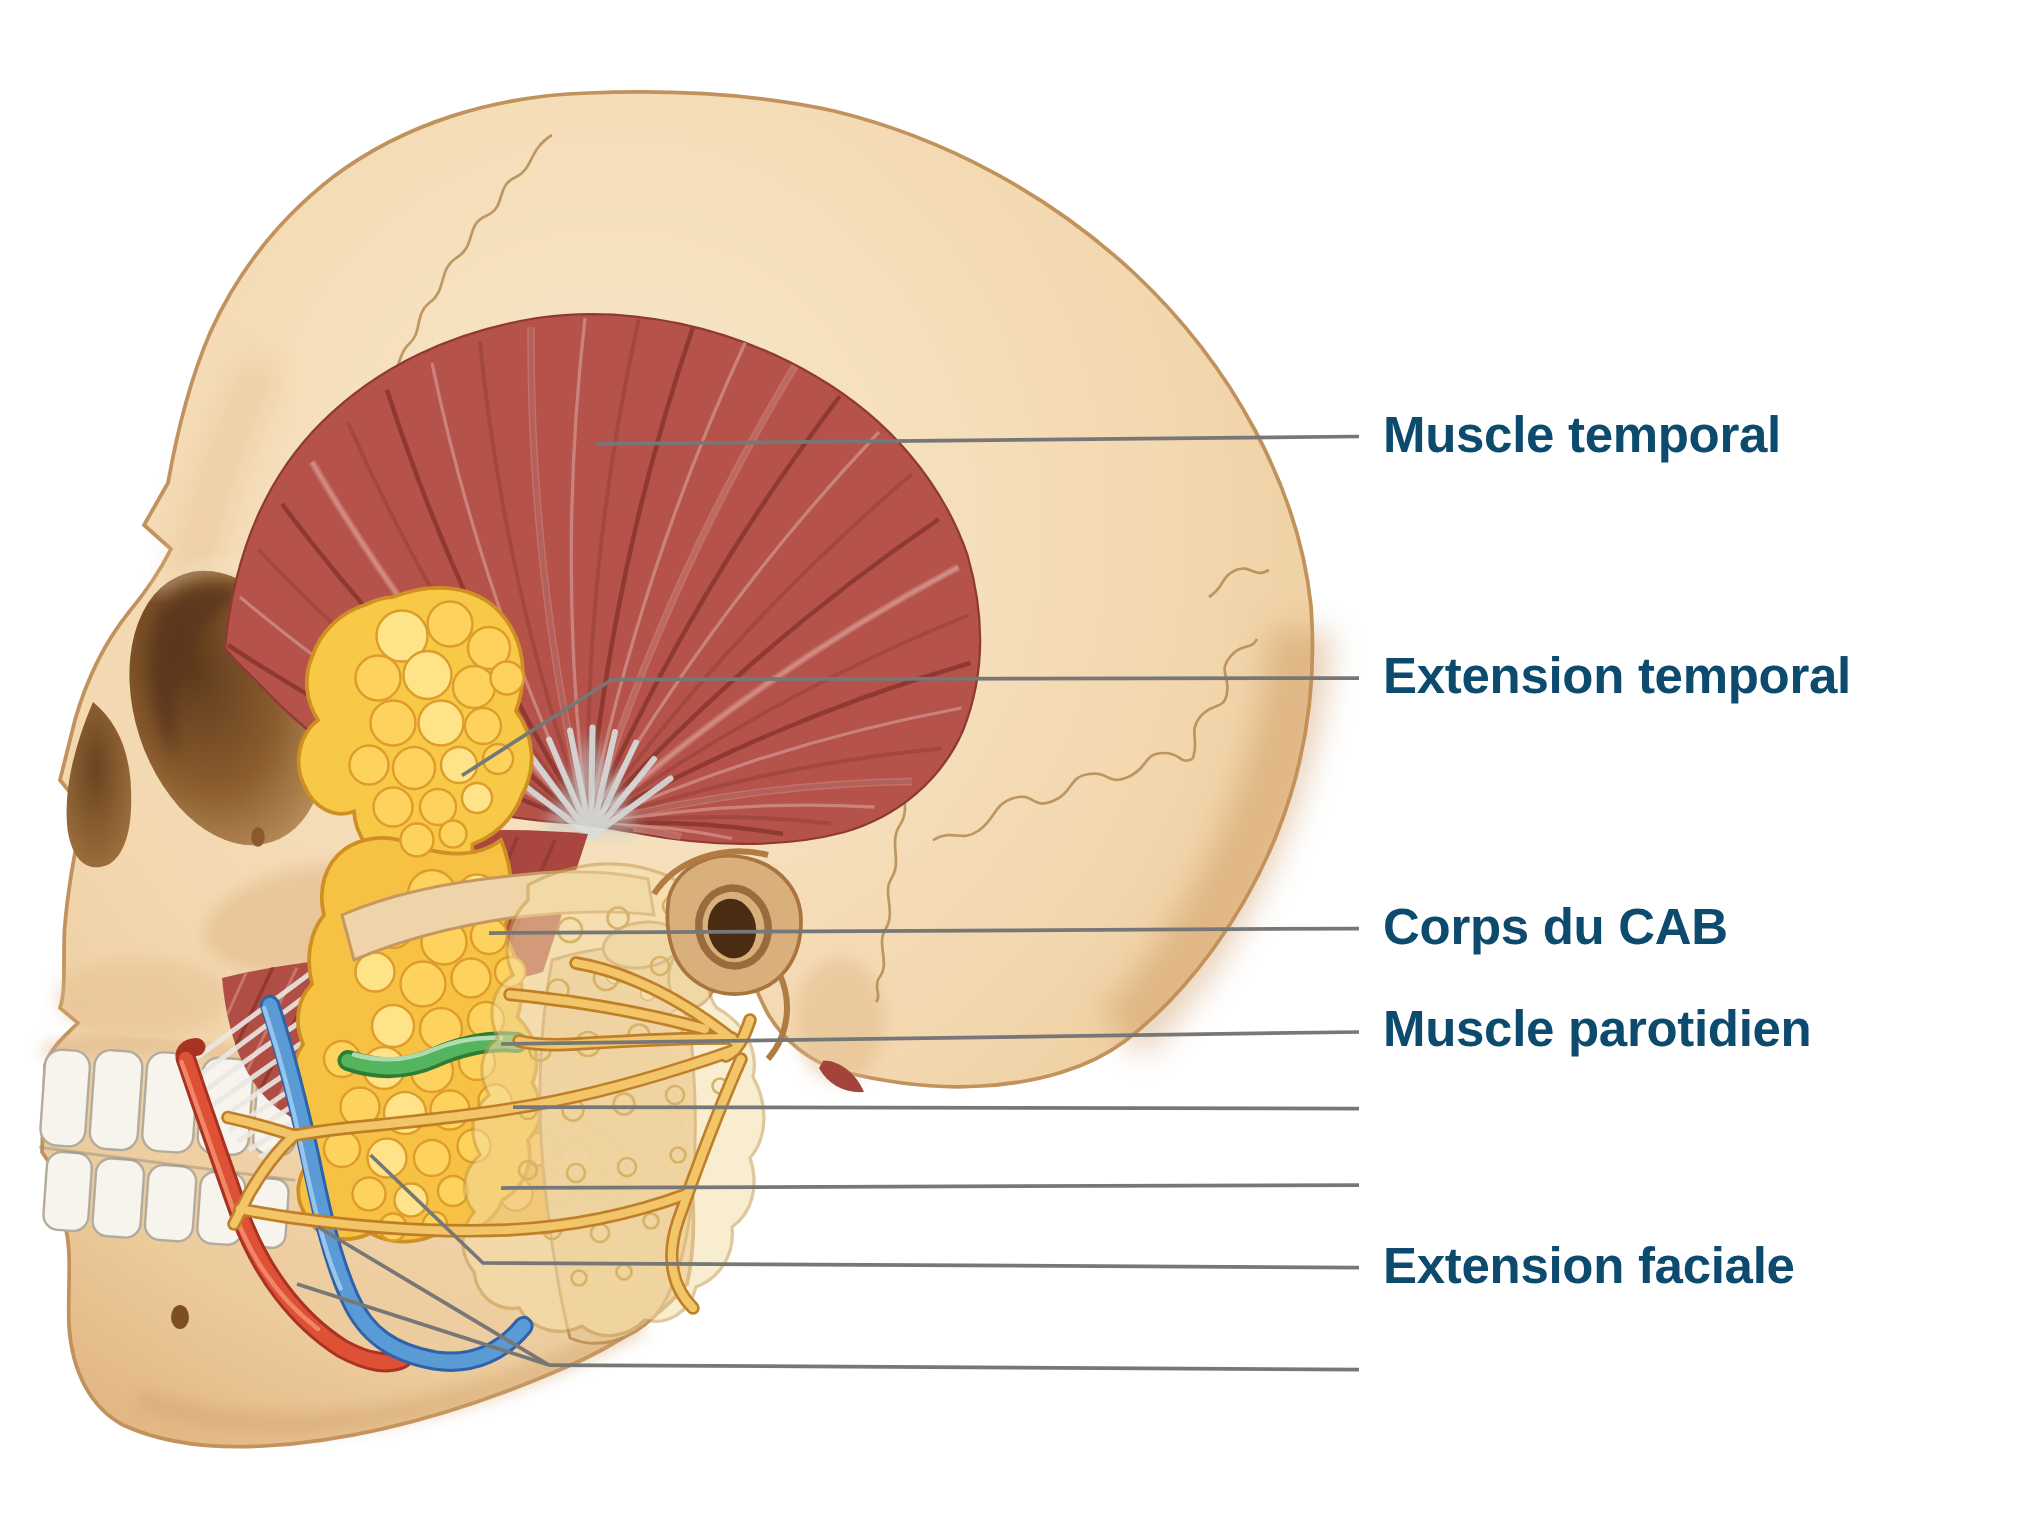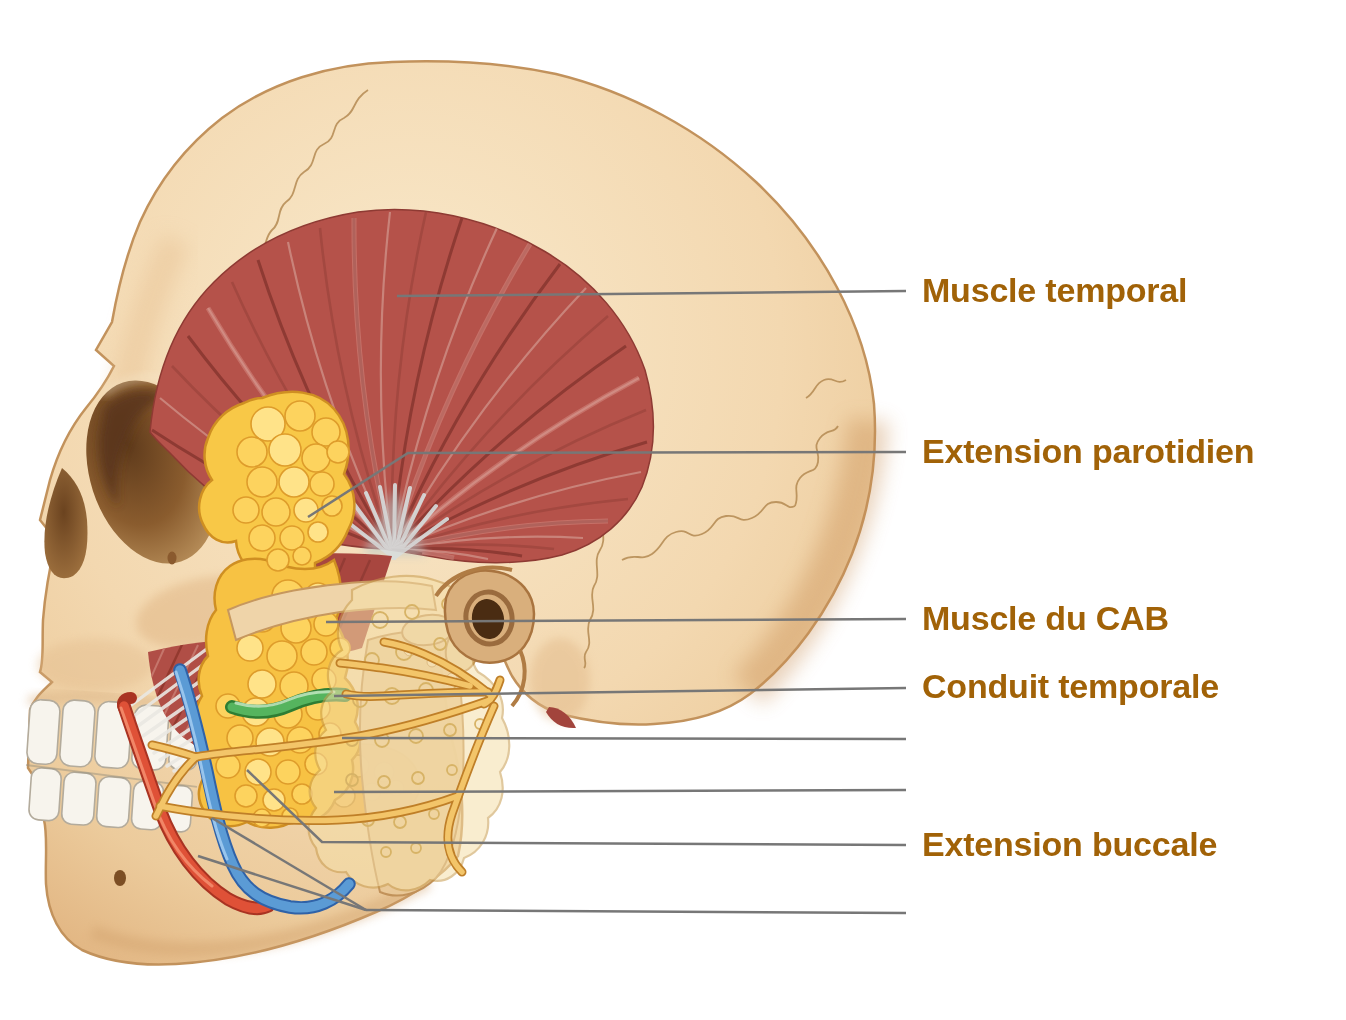"Muscle temporal" .lbl { color: #a16207 -> #0c4a6e }
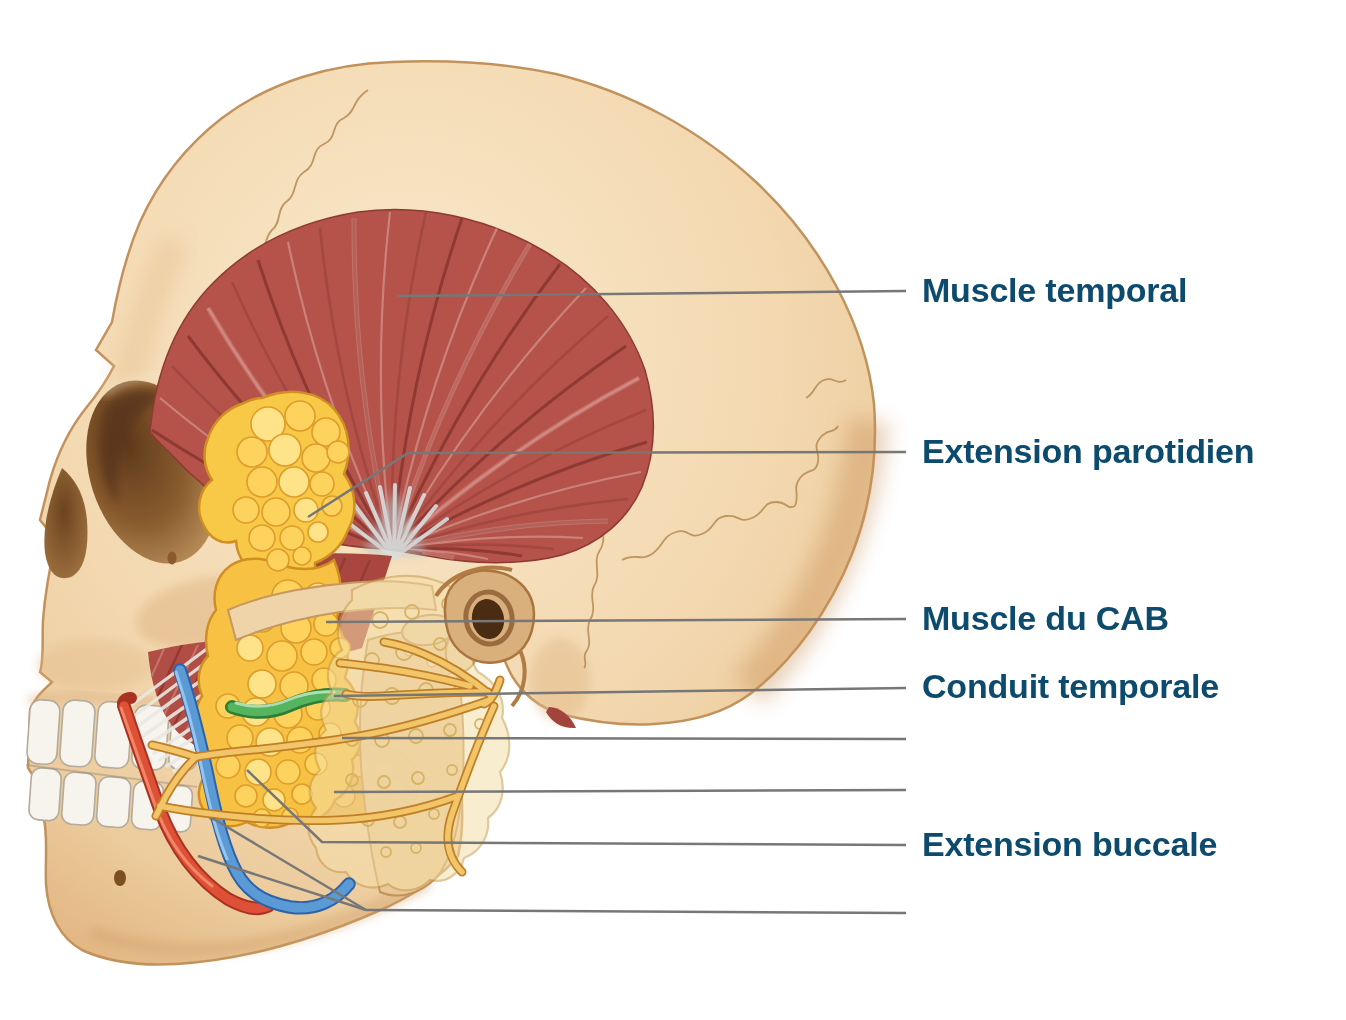"Extension parotidien" div.lbl { text: parotidien -> temporal }
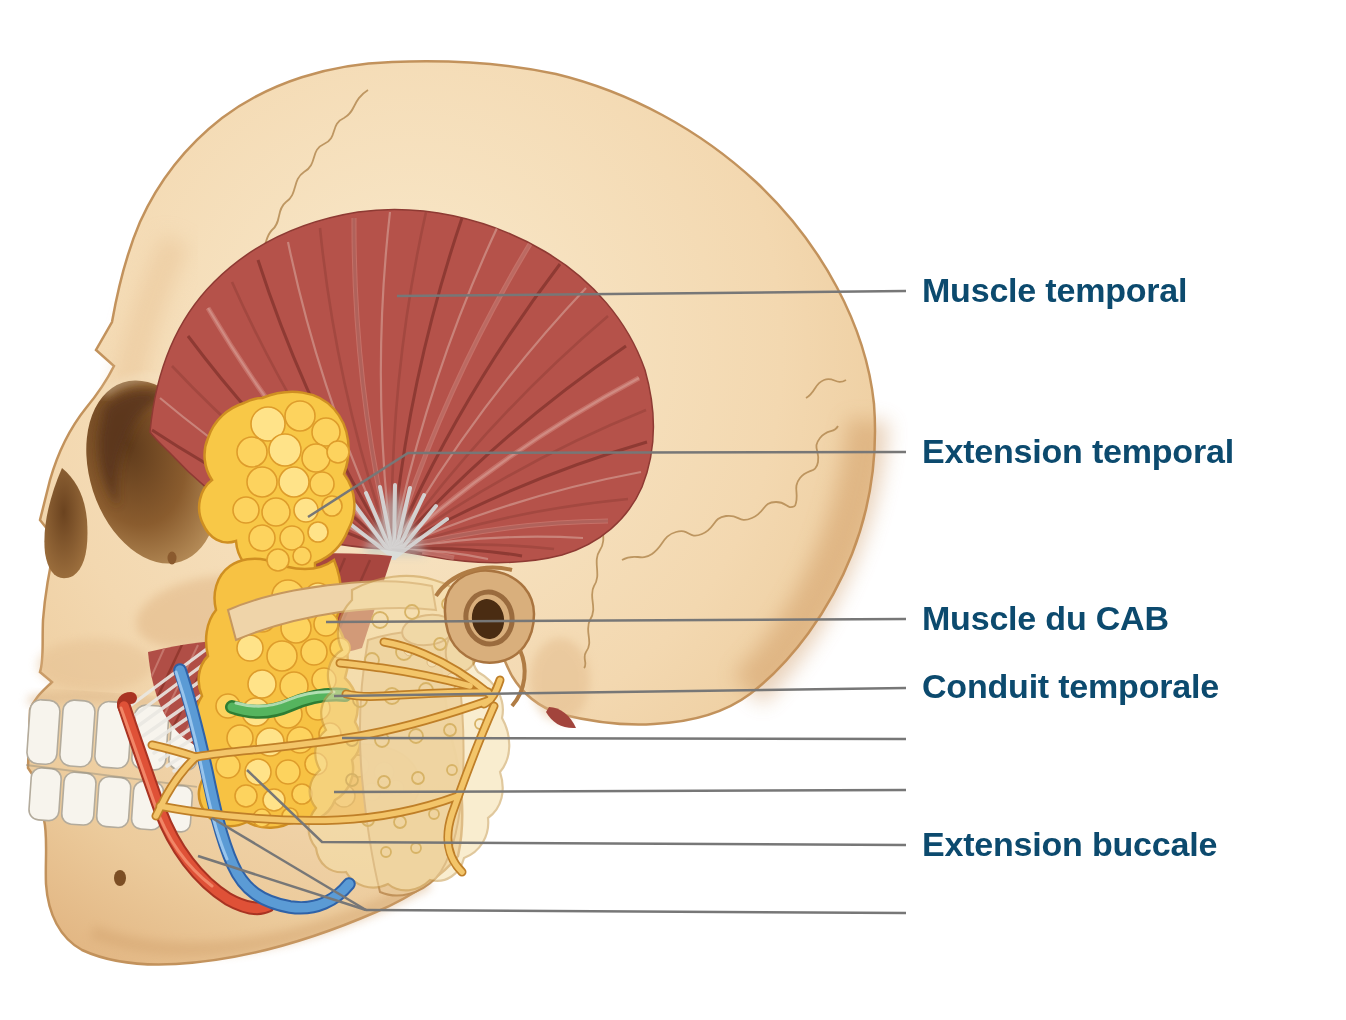"Muscle du CAB" div.lbl { text: Muscle -> Corps }
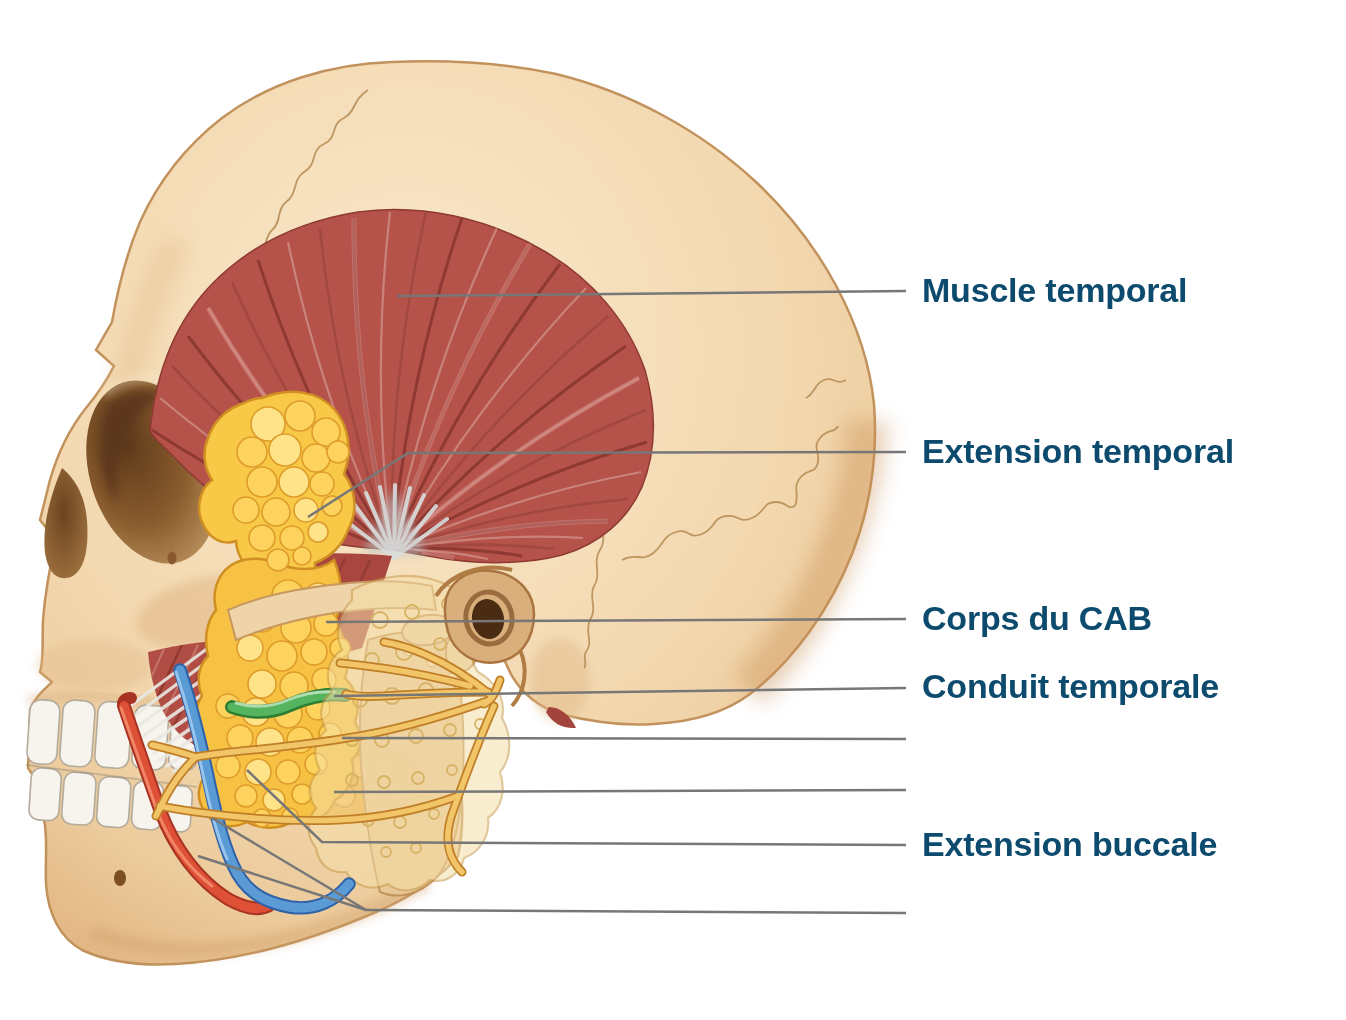"Conduit temporale" div.lbl { text: Conduit temporale -> Muscle parotidien }
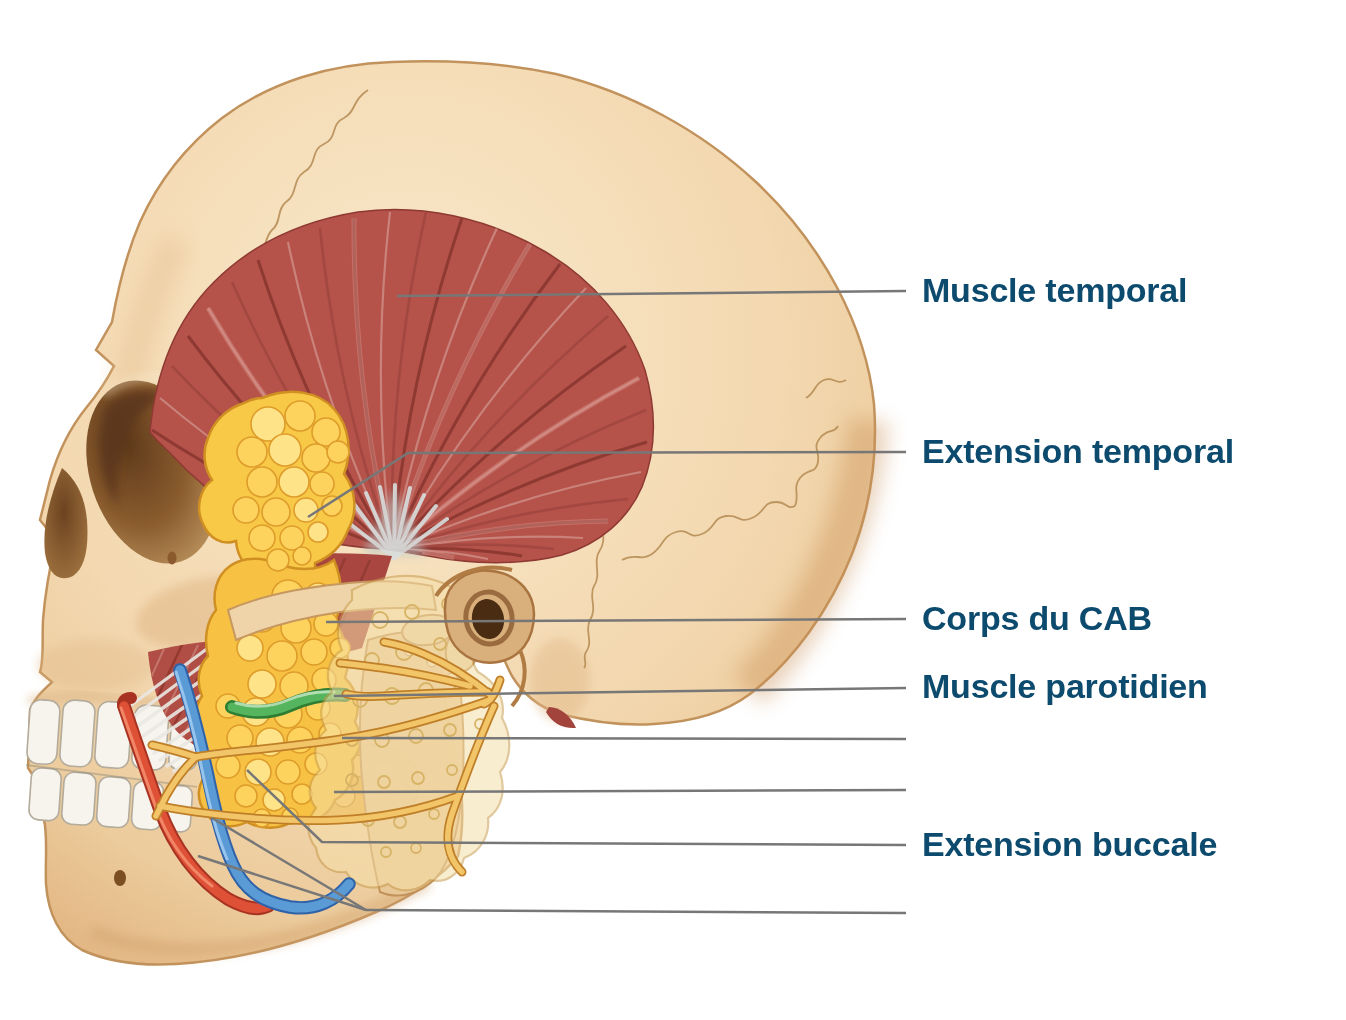"Extension buccale" div.lbl { text: buccale -> faciale }
